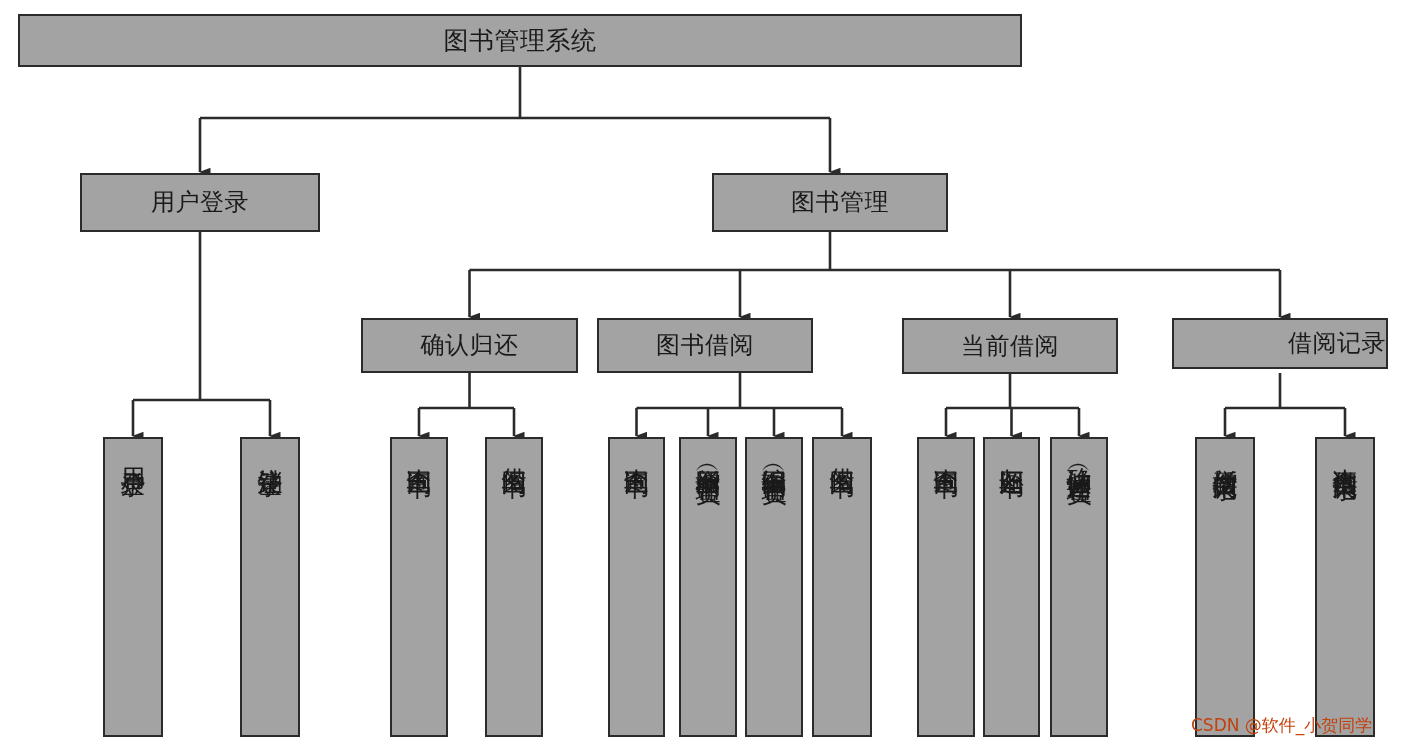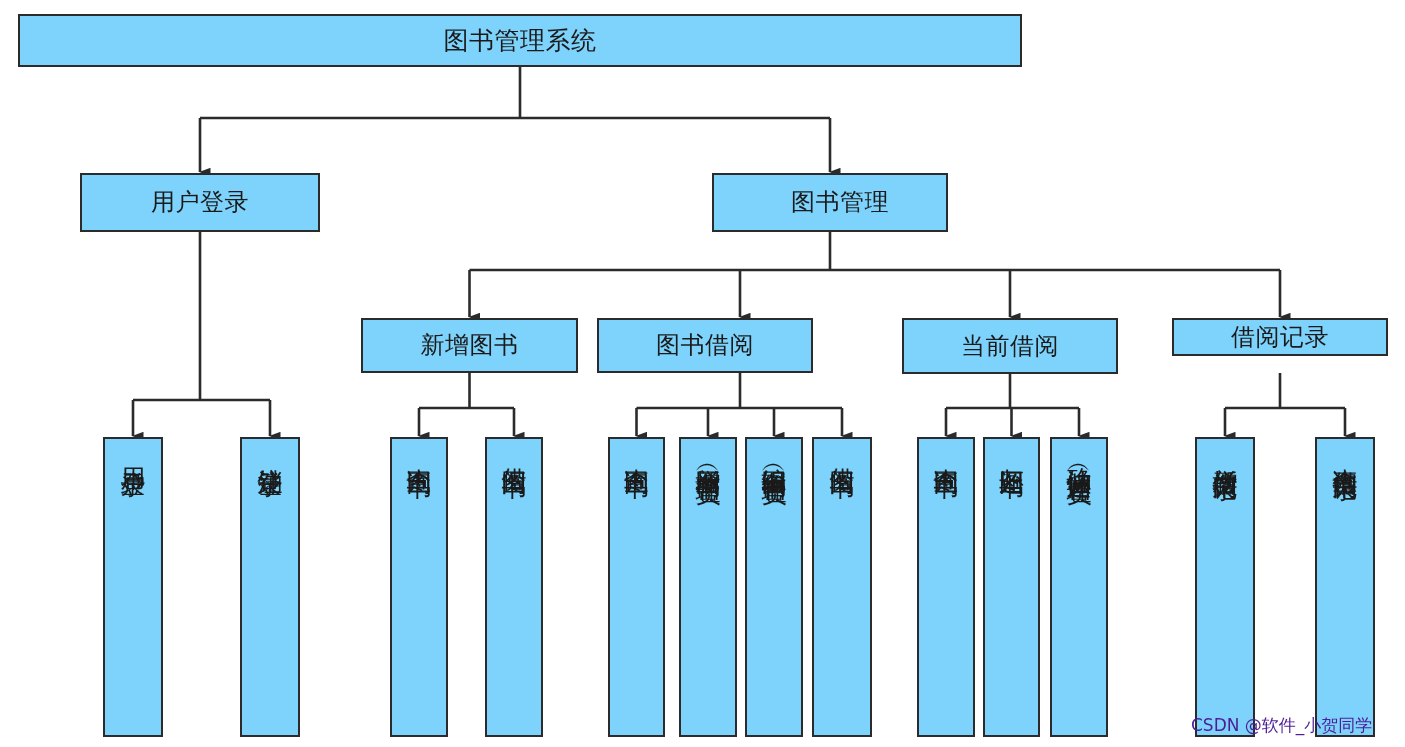"图书管理系统" .node { background: #7dd3fc -> #a3a3a3 }
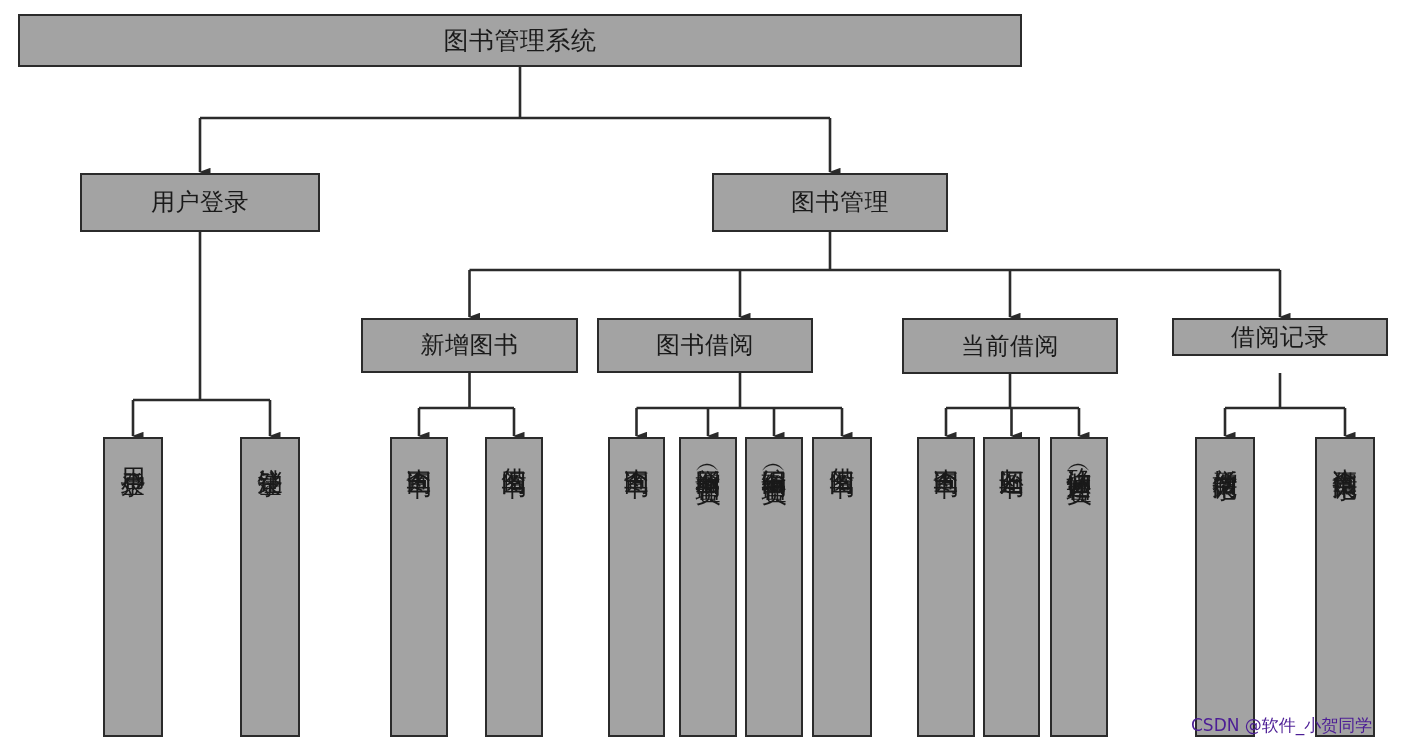"新增图书" span.node-label { text: 新增图书 -> 确认归还 }
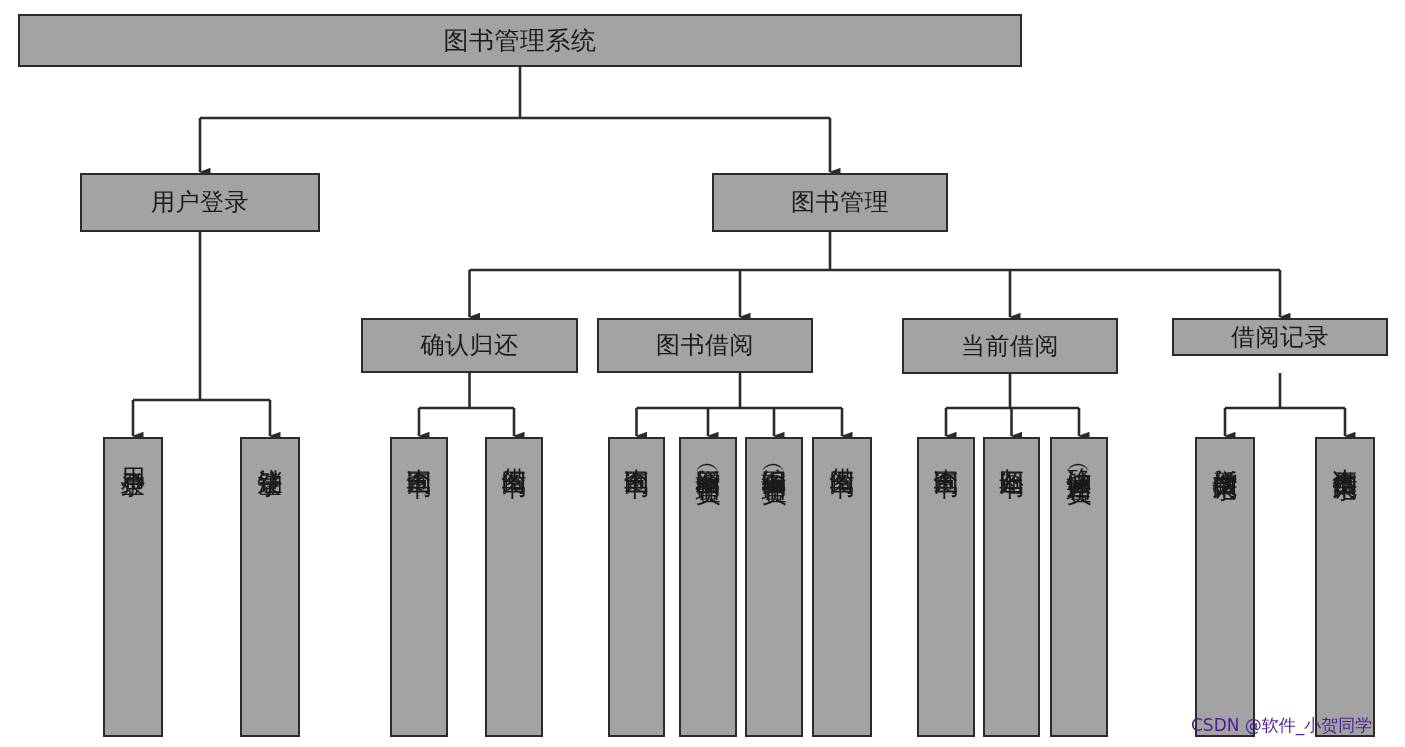"借阅记录" div.node { height: 38px -> 51px; justify-content: none -> flex-end }
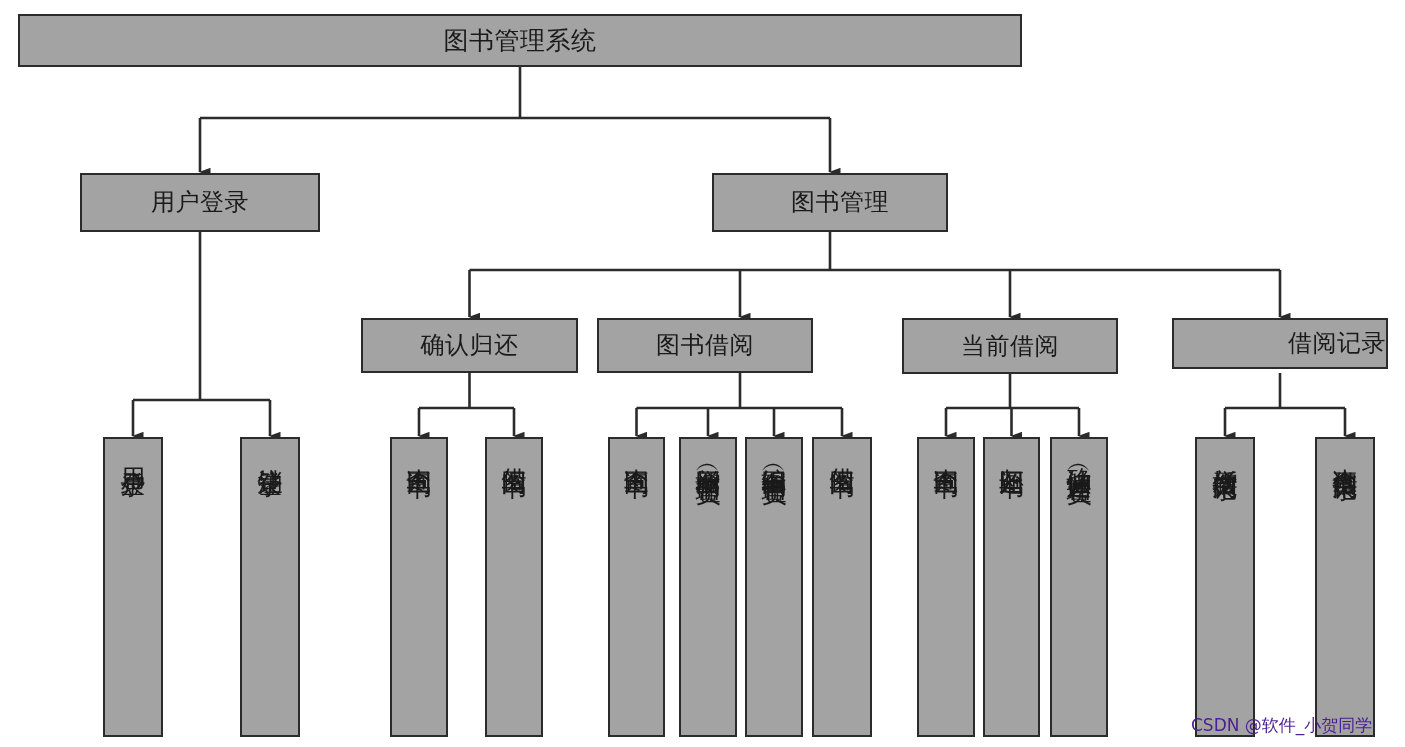"CSDN @软件_小贺同学" #watermark { color: #4c1d95 -> #c2410c }
